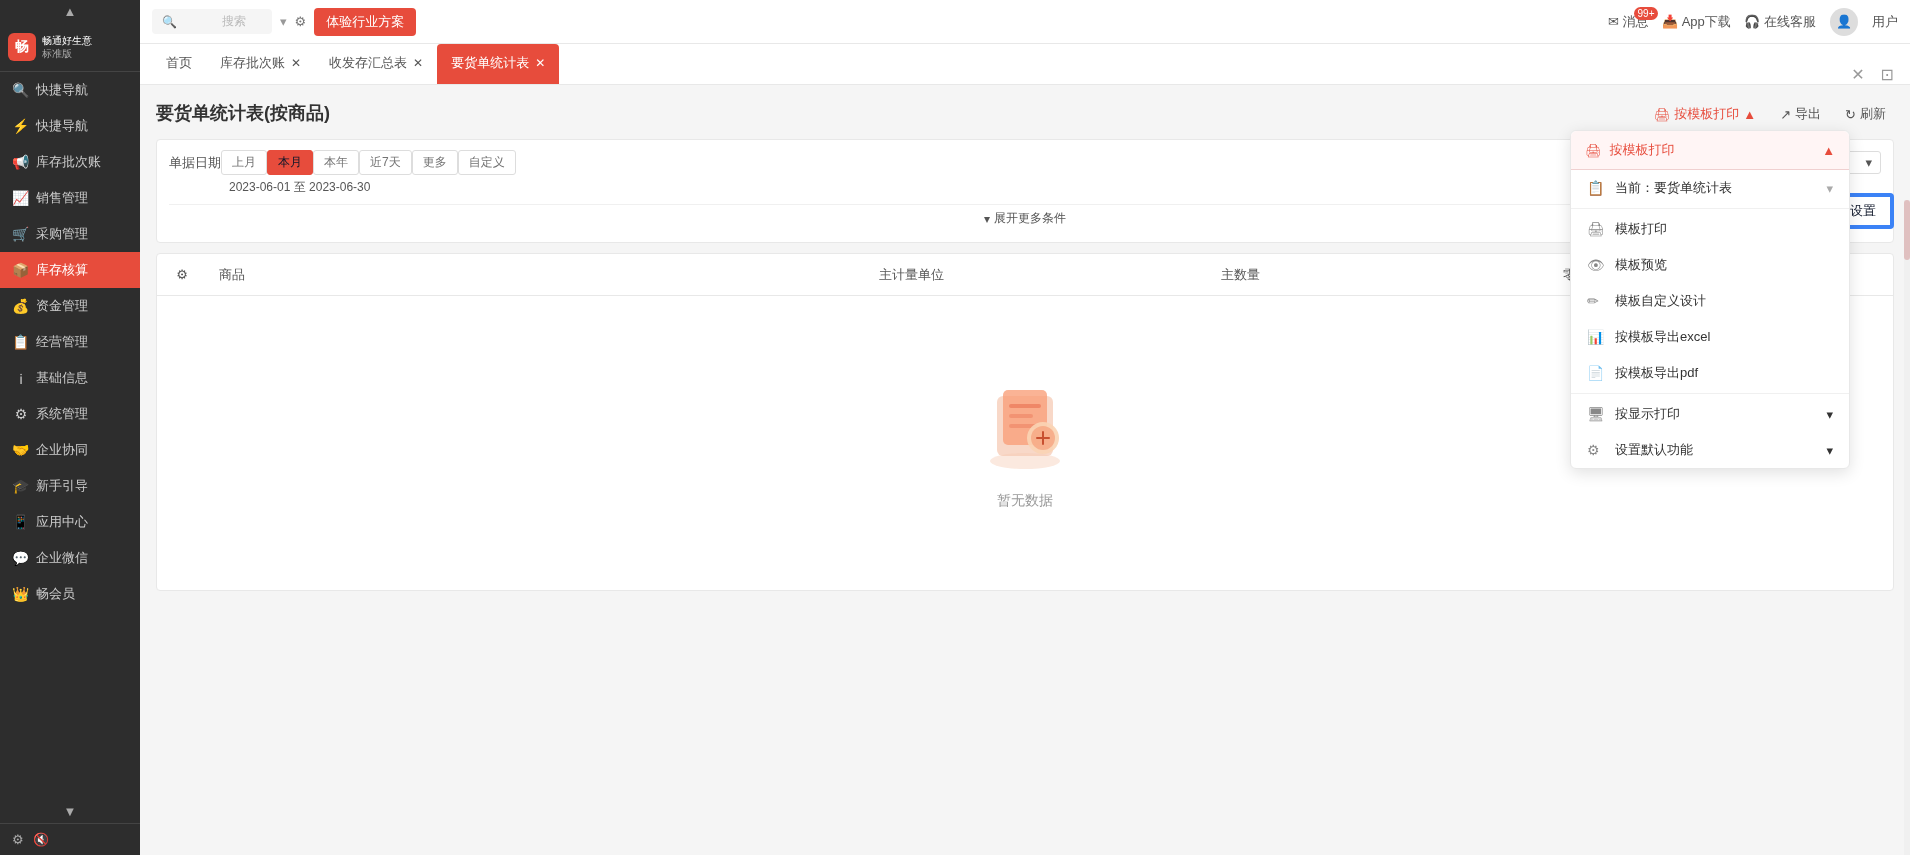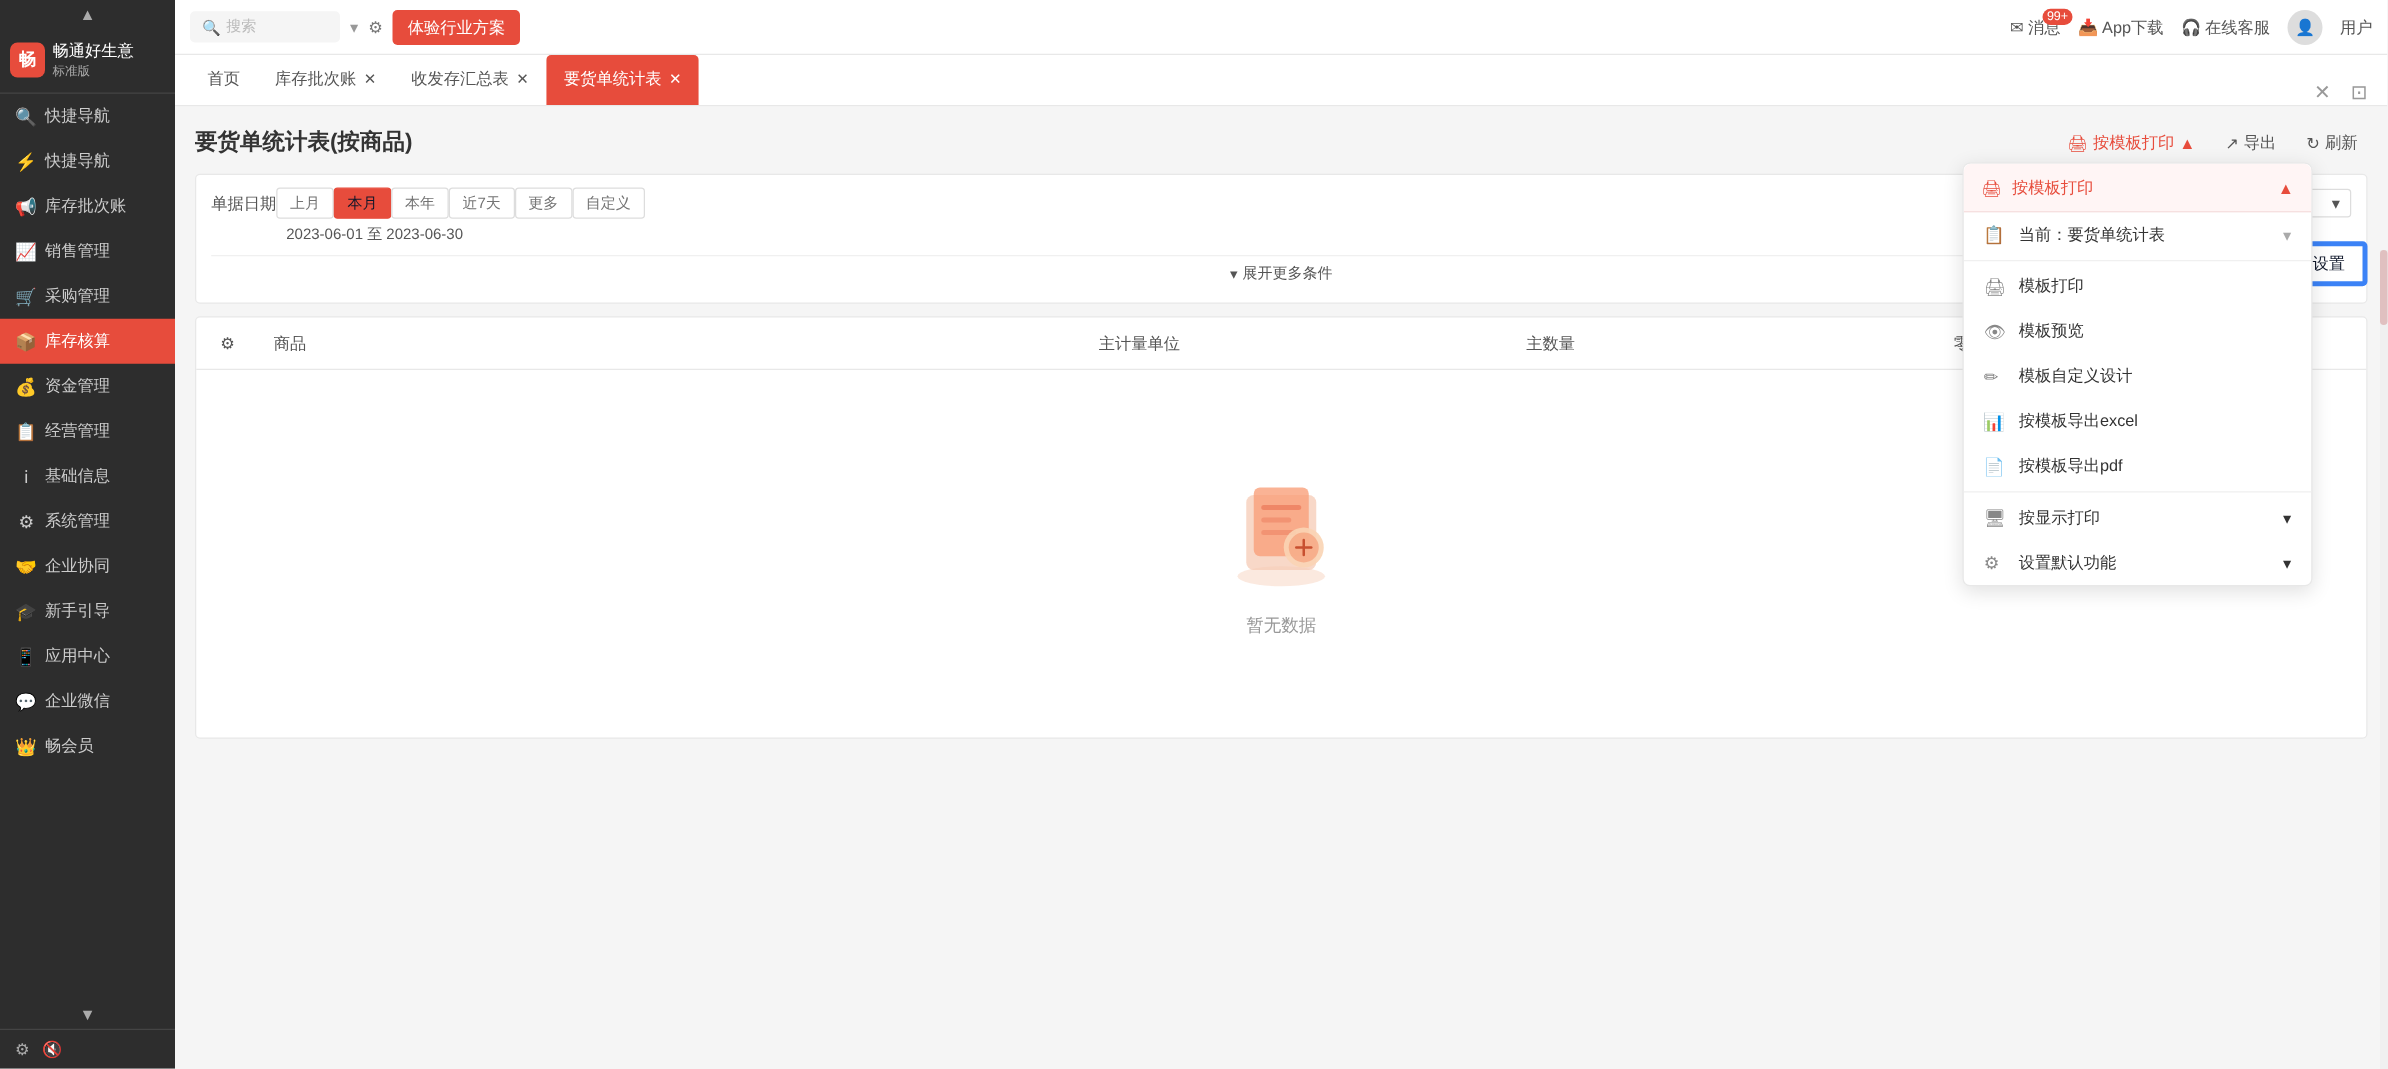"搜索" span { margin-left: none -> 41px }
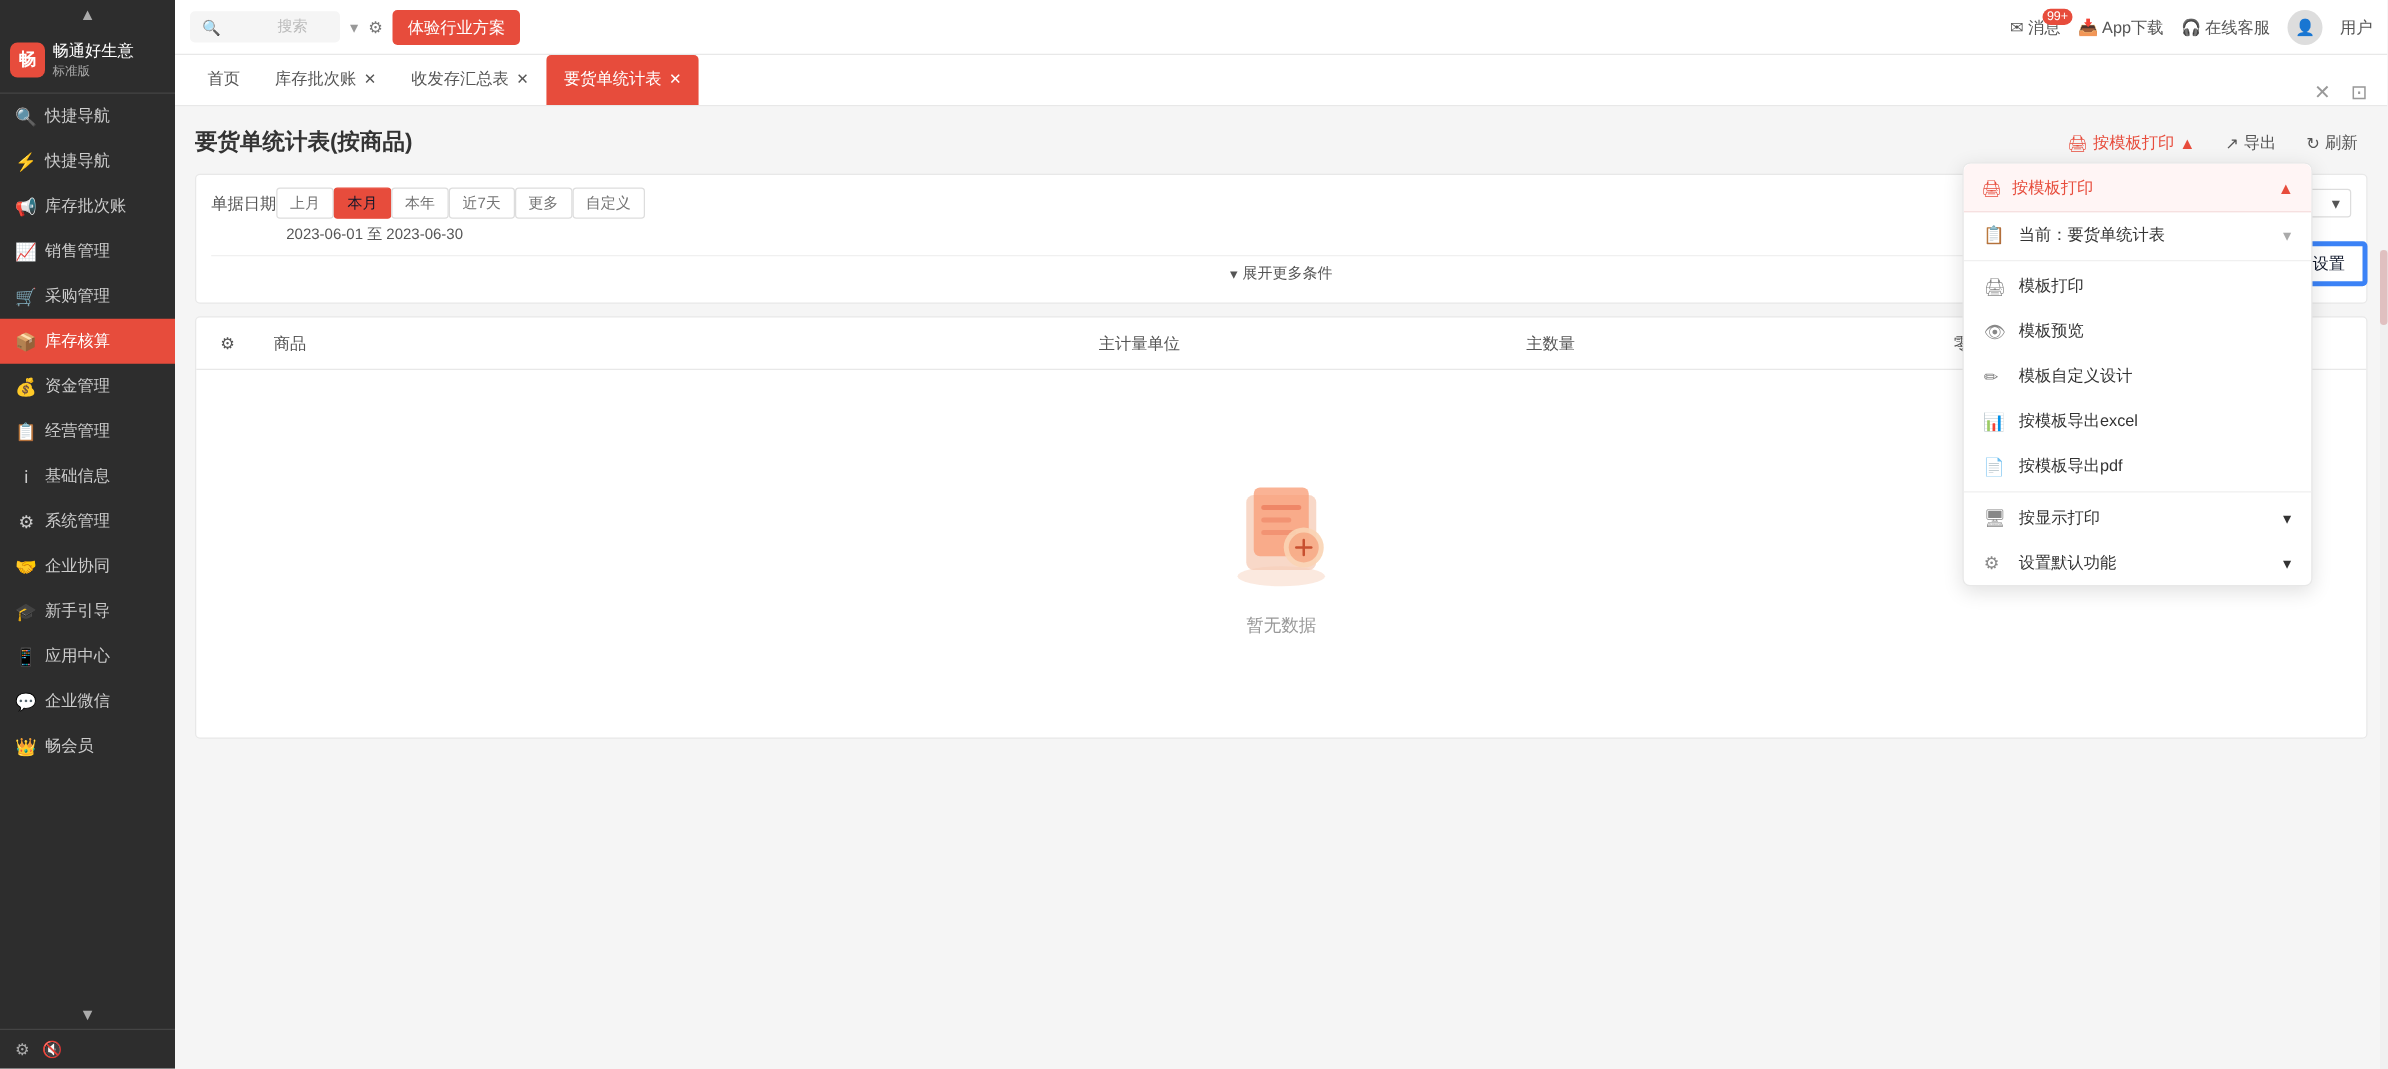"畅通好生意" .sidebar-logo-text { font-size: 13px -> 10px }
